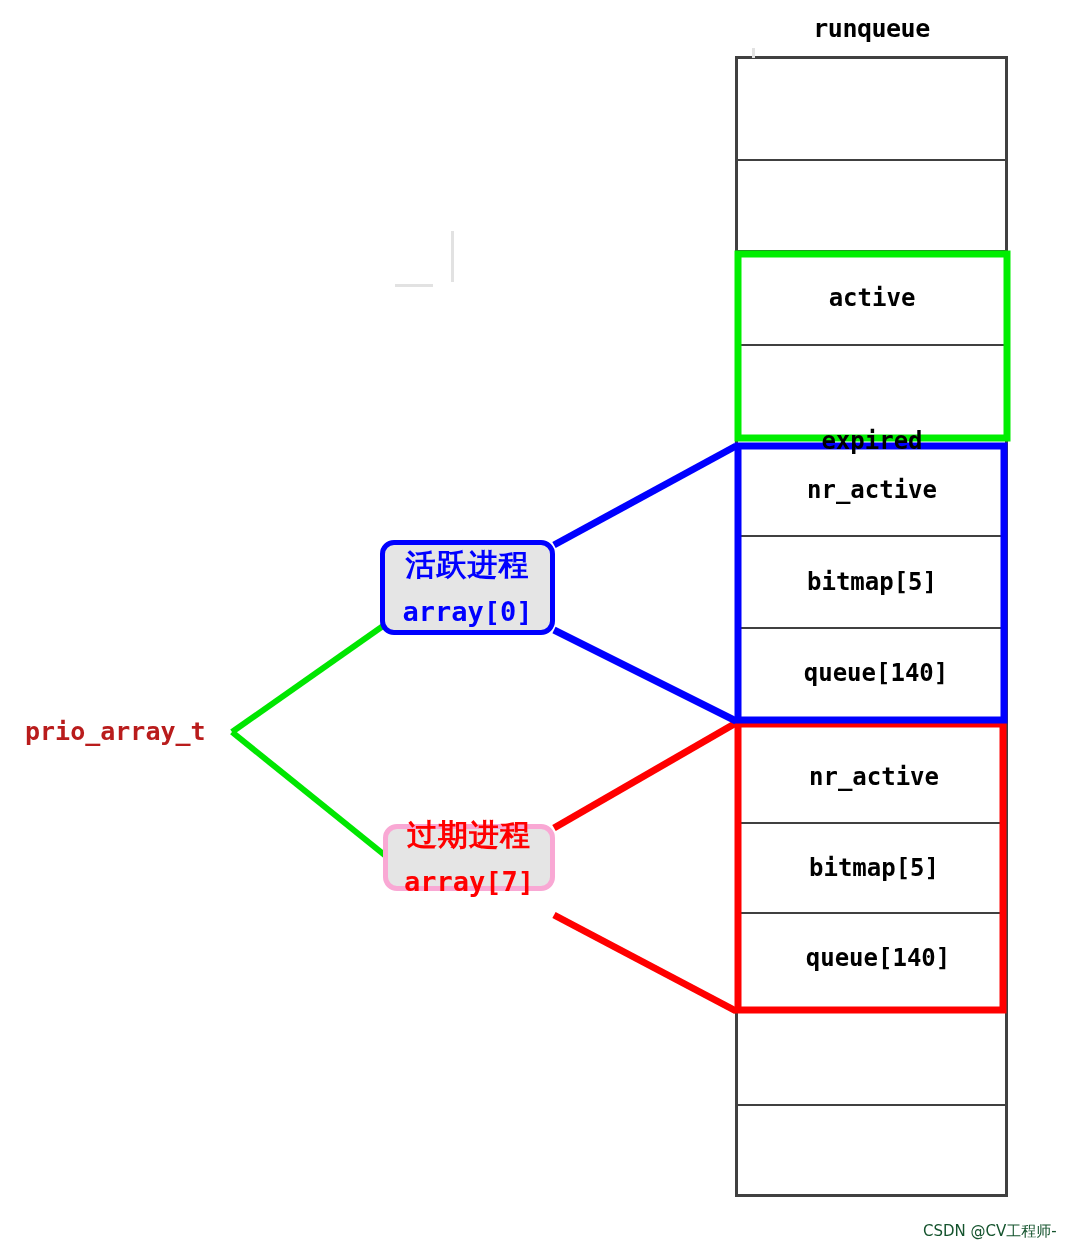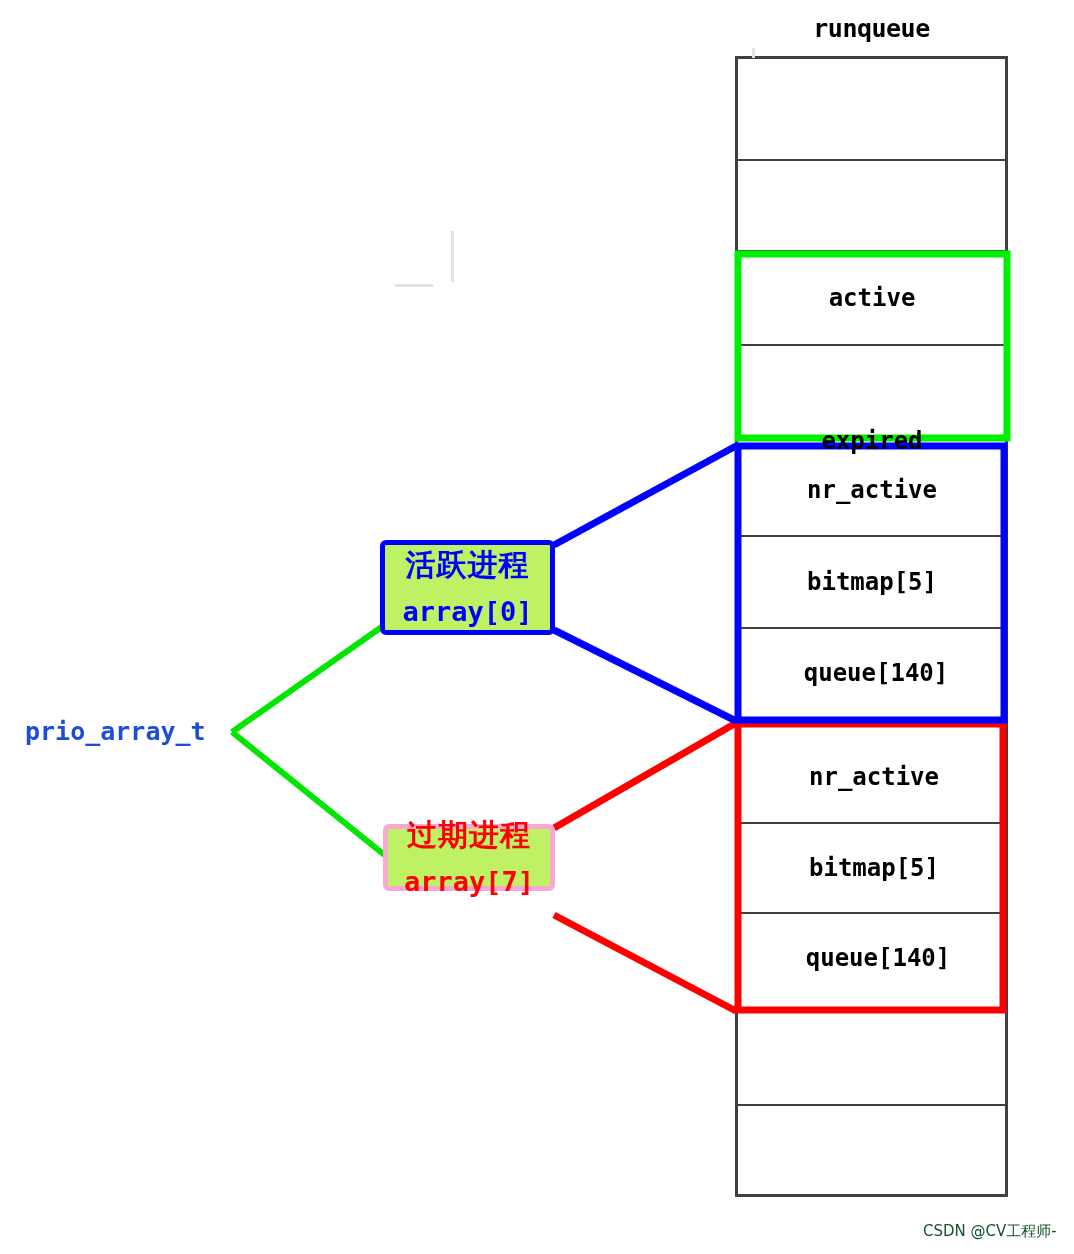"活跃进程" .callout { background: #bef264 -> #e5e5e5; border-radius: 6px -> 14px }
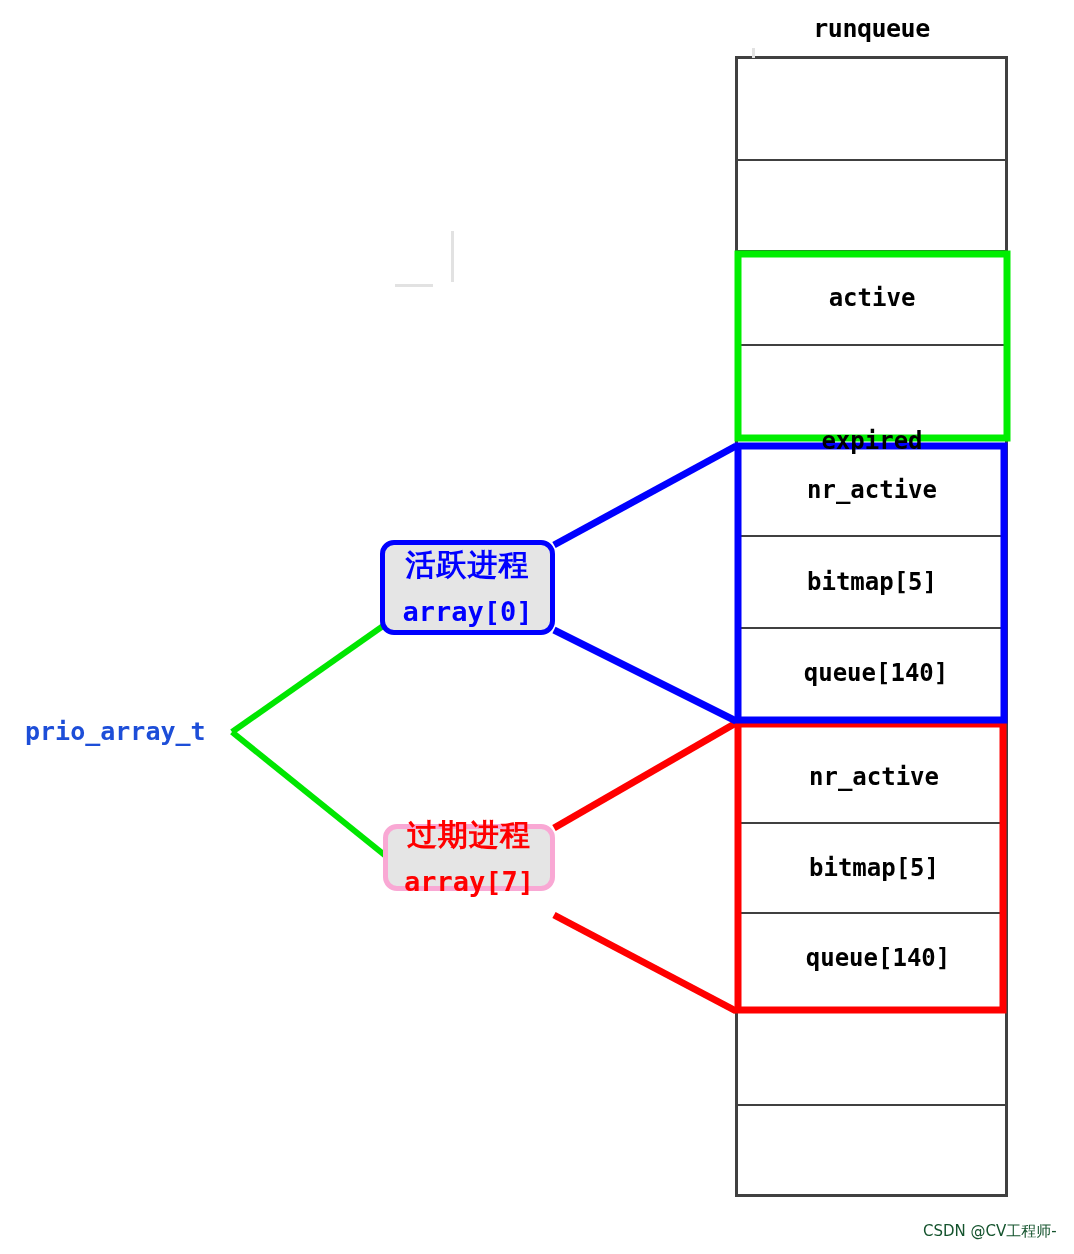"prio_array_t" #root-label { color: #1d4ed8 -> #b91c1c }
